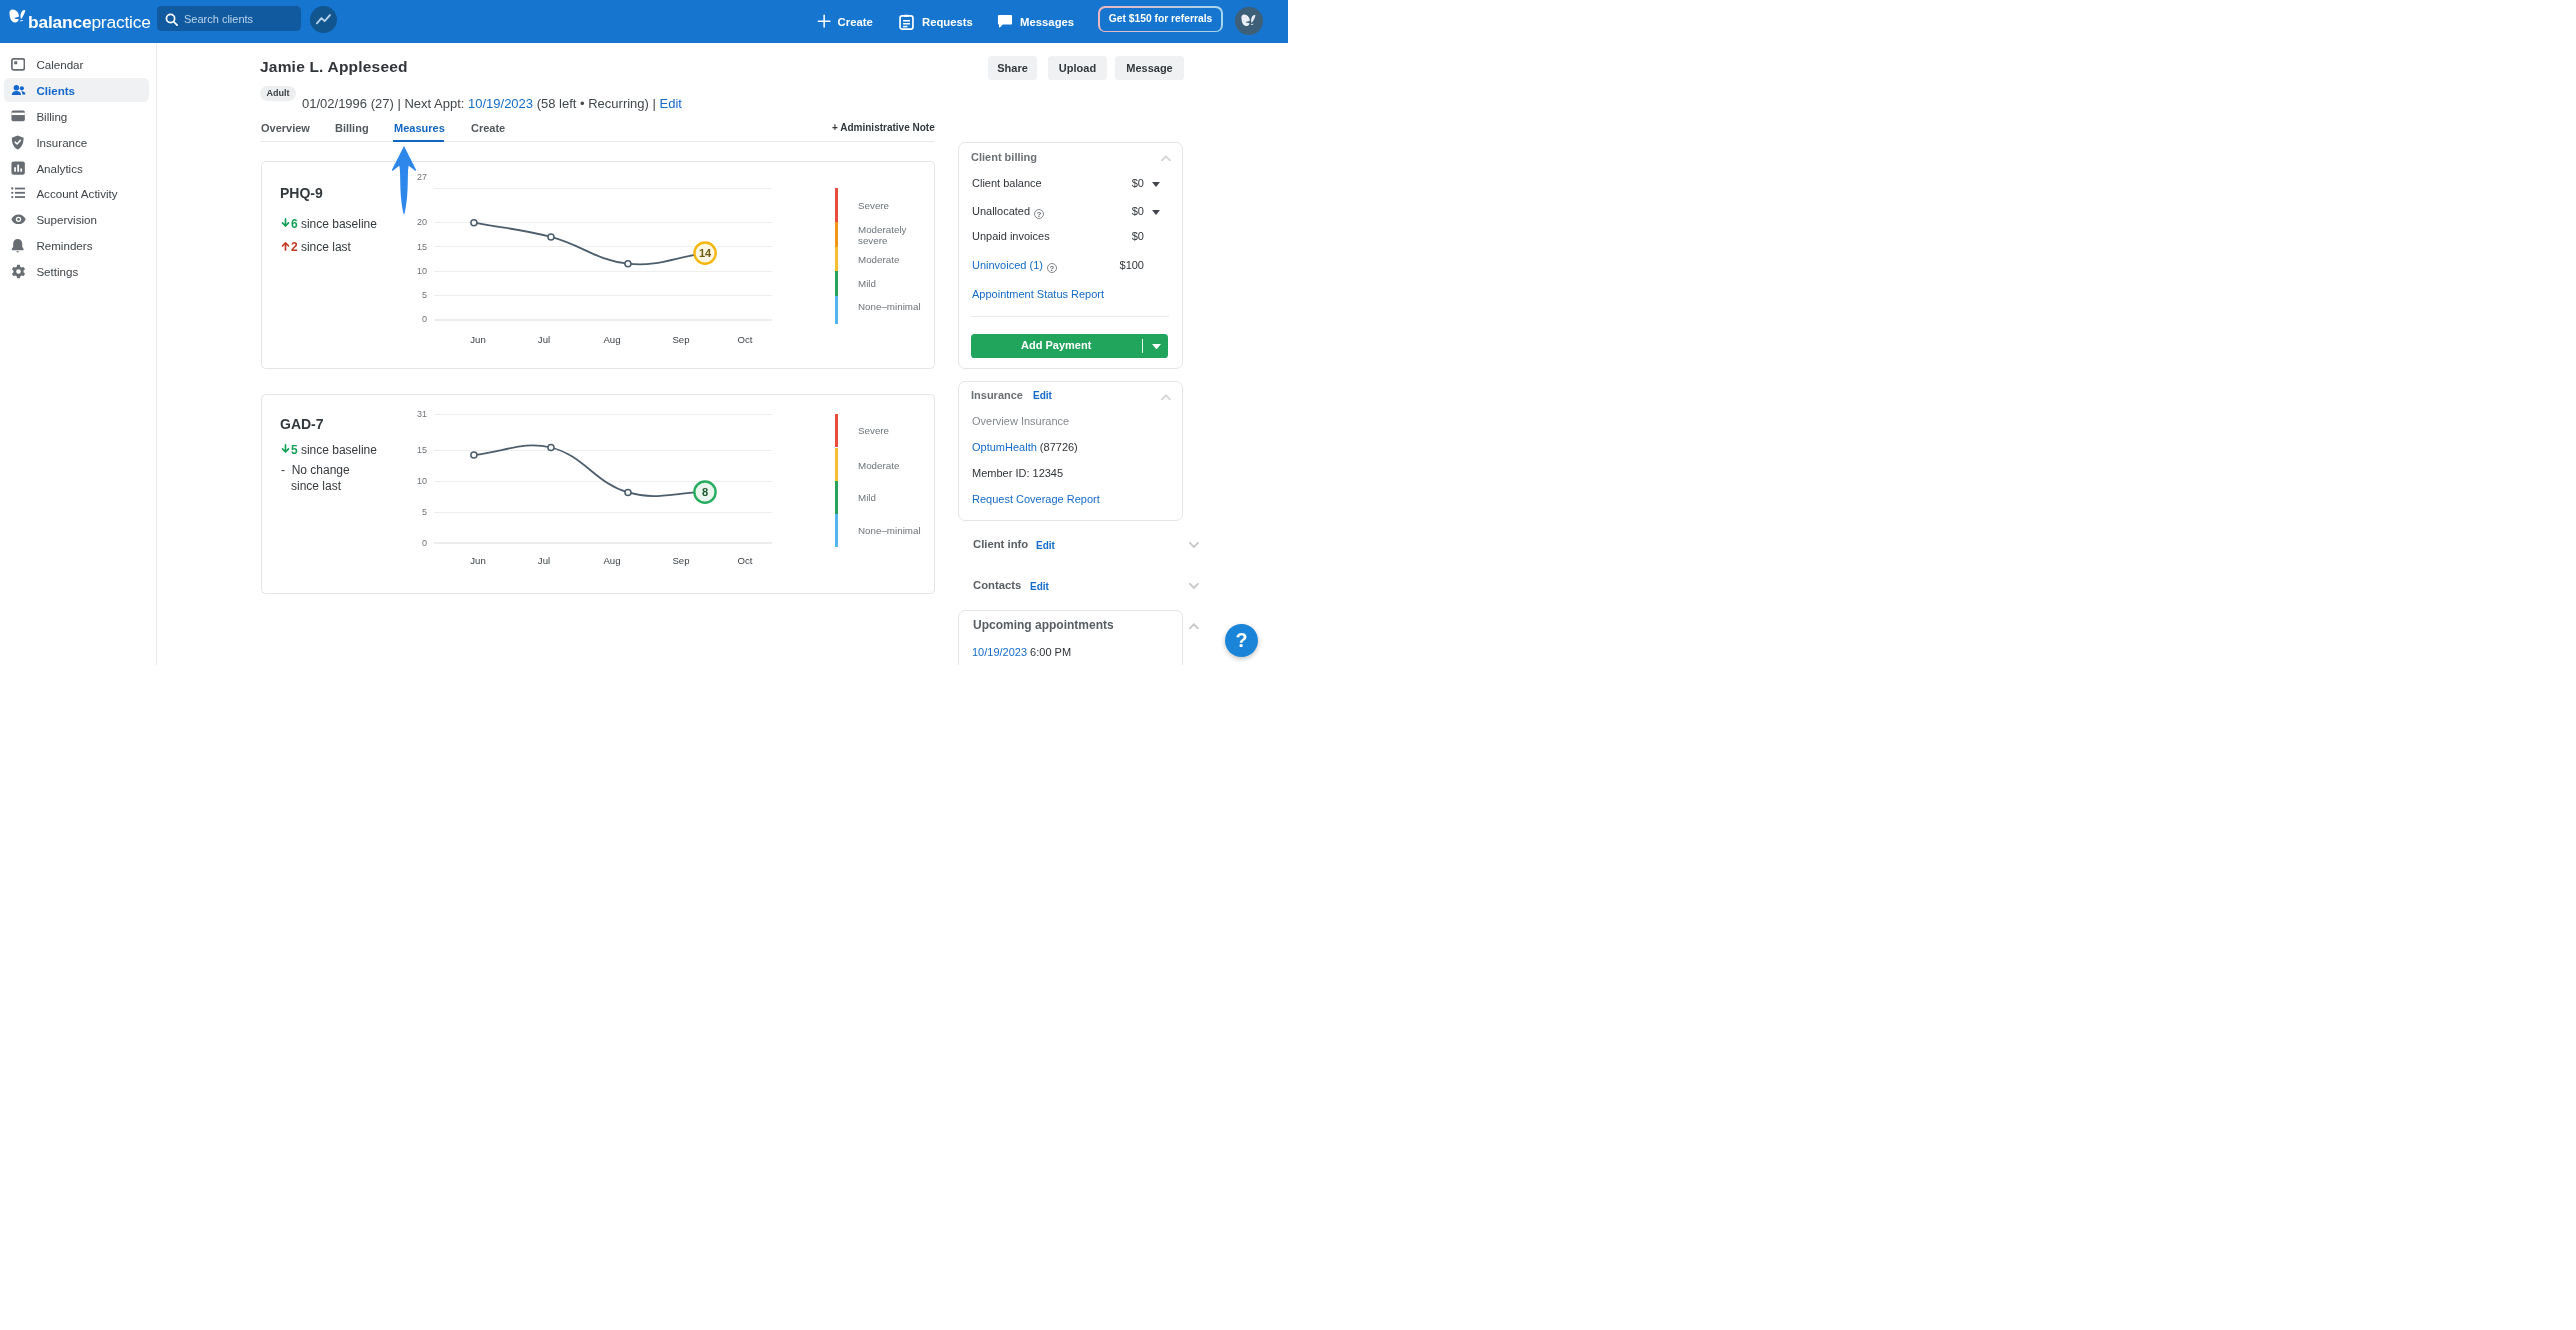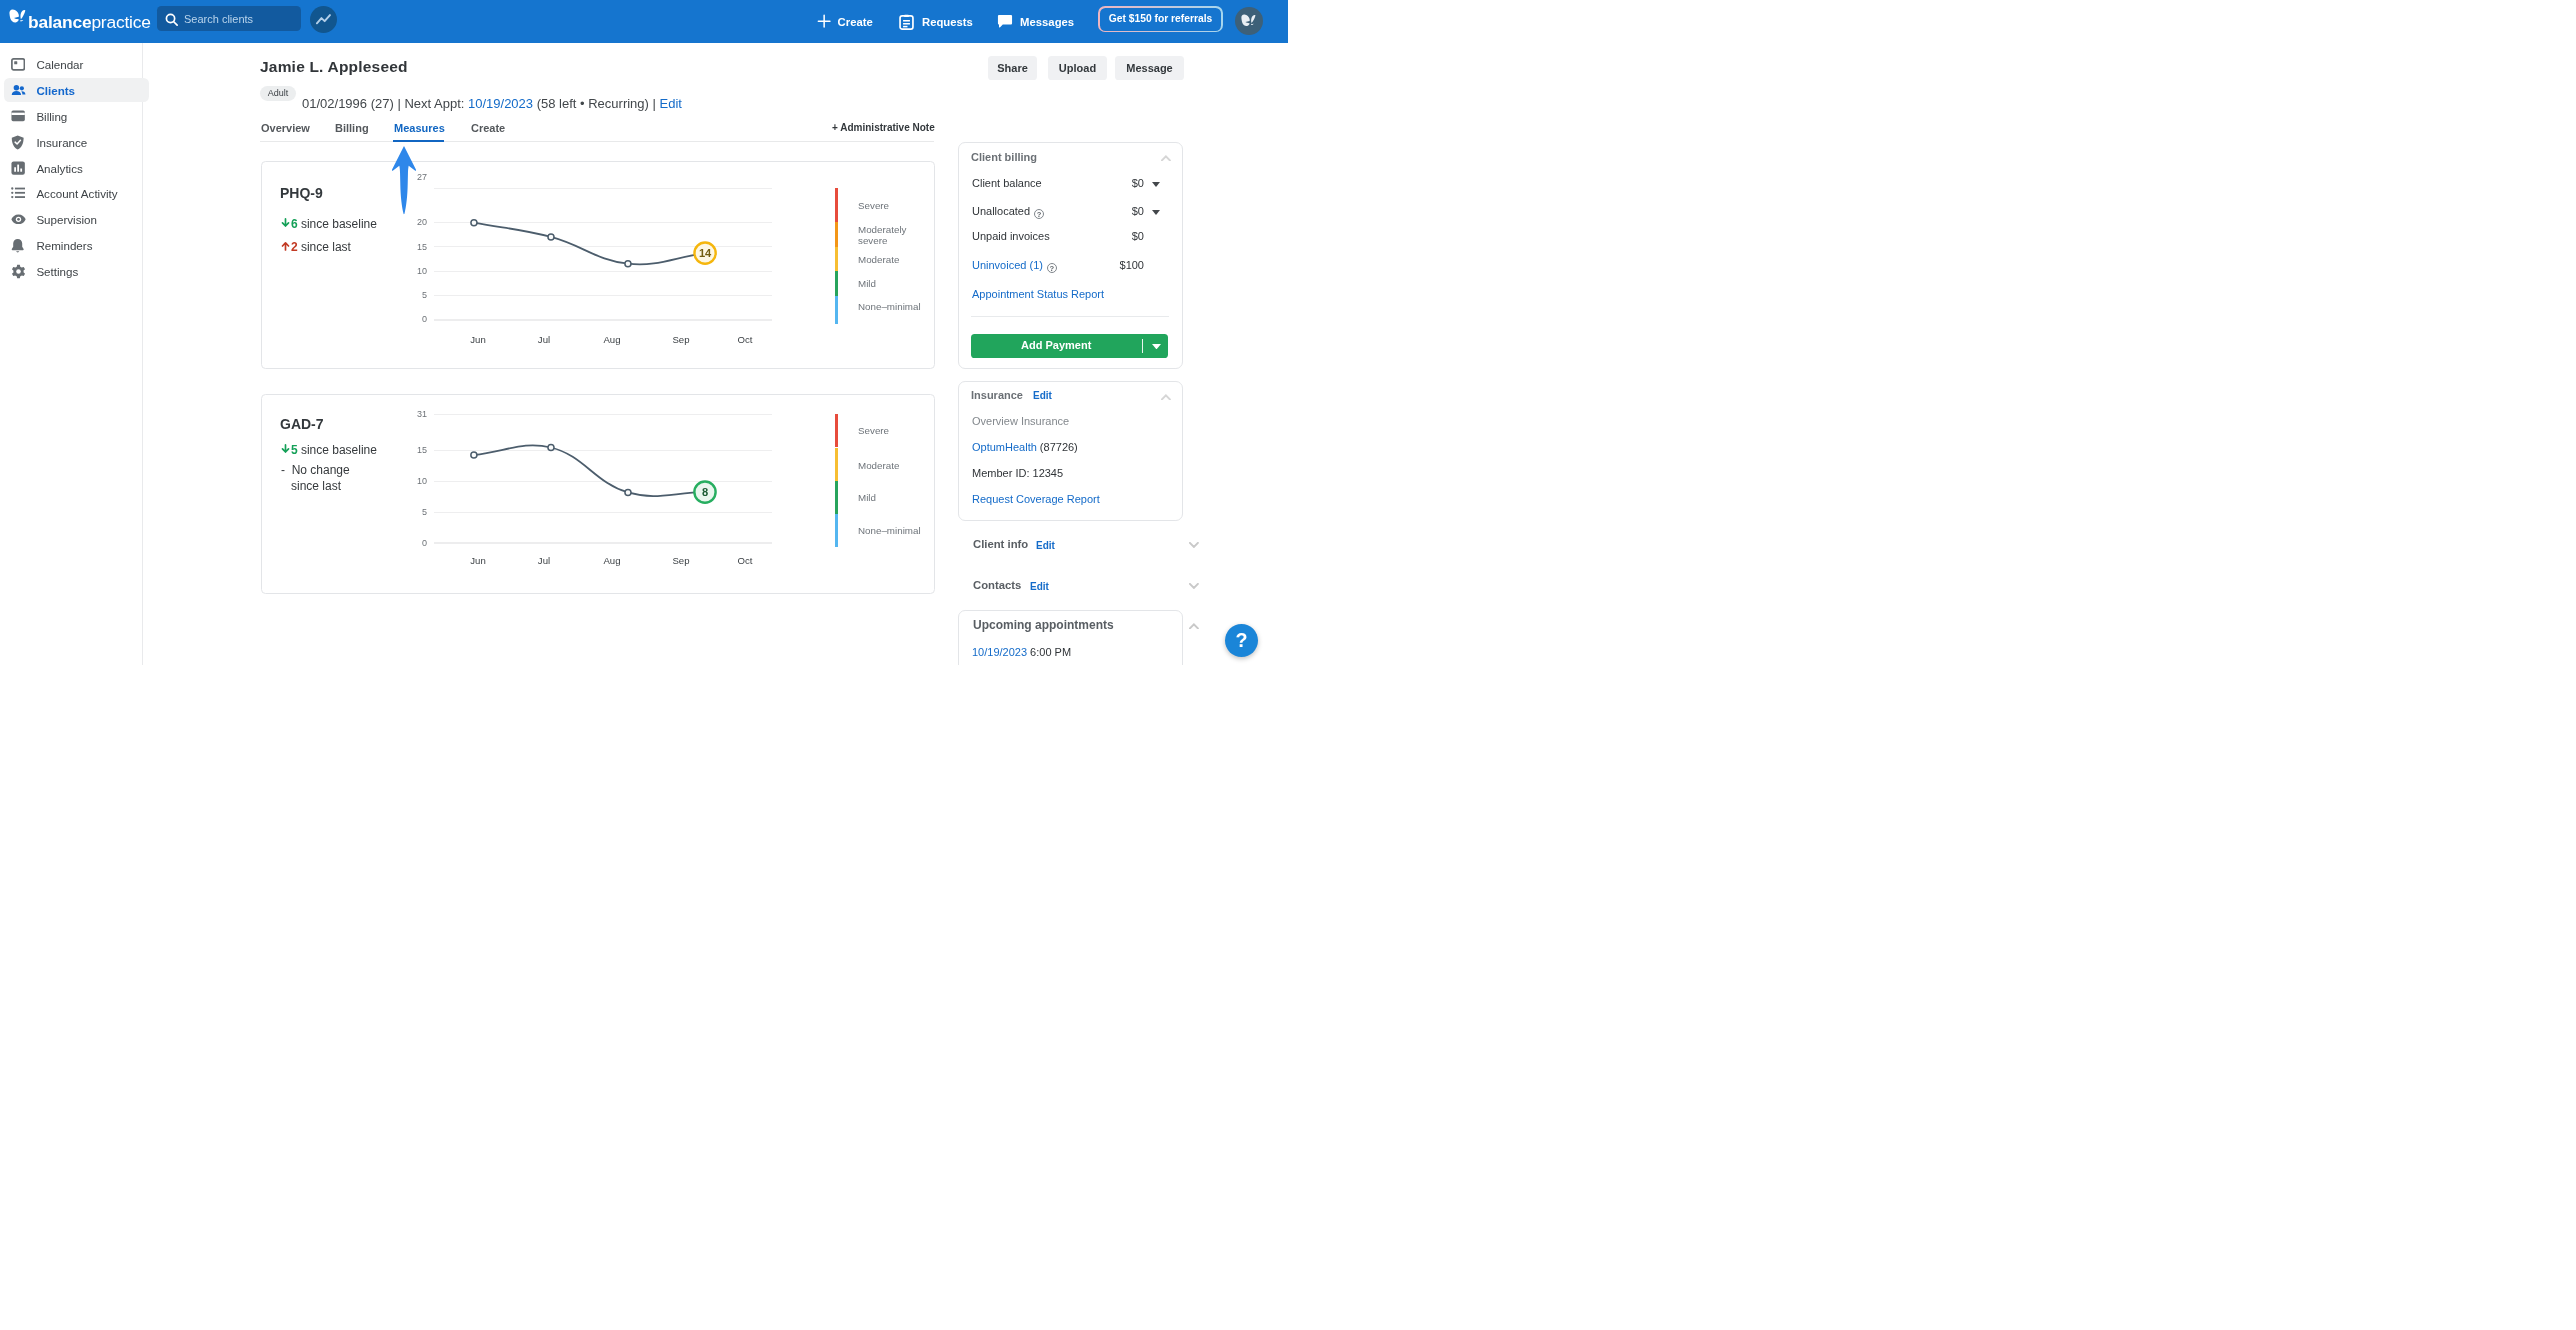"Calendar" #sidebar { width: 143px -> 157px }
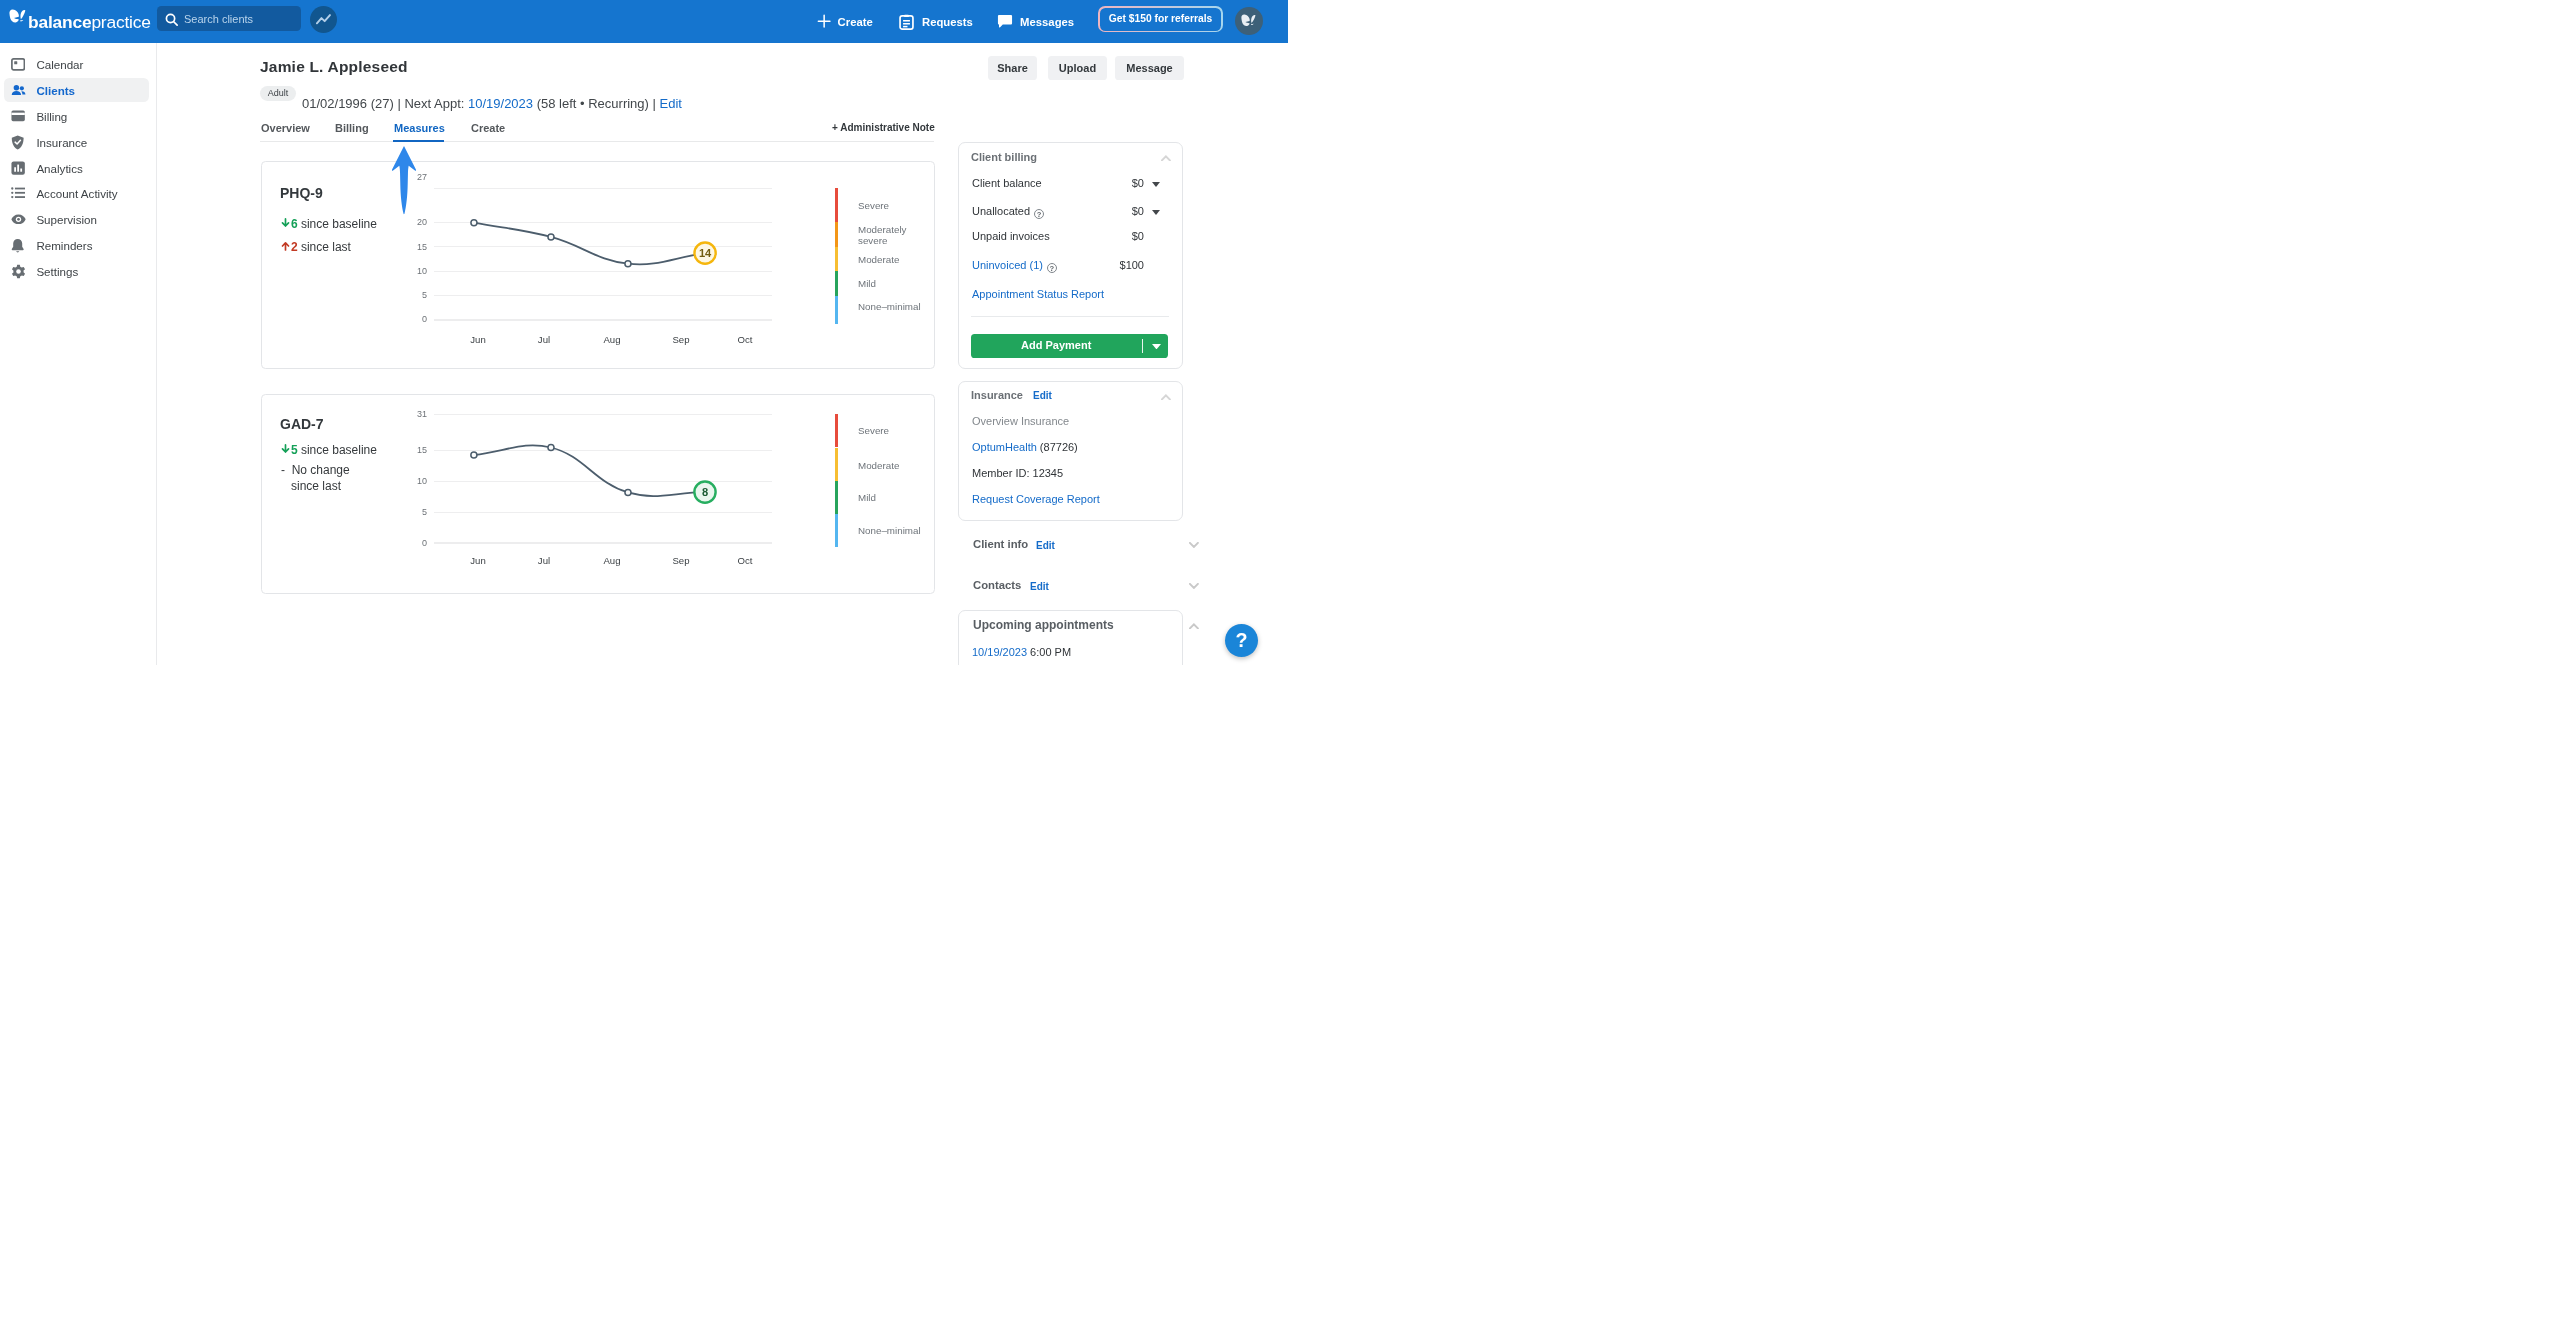"Adult" #badge { font-weight: 400 -> 700 }
